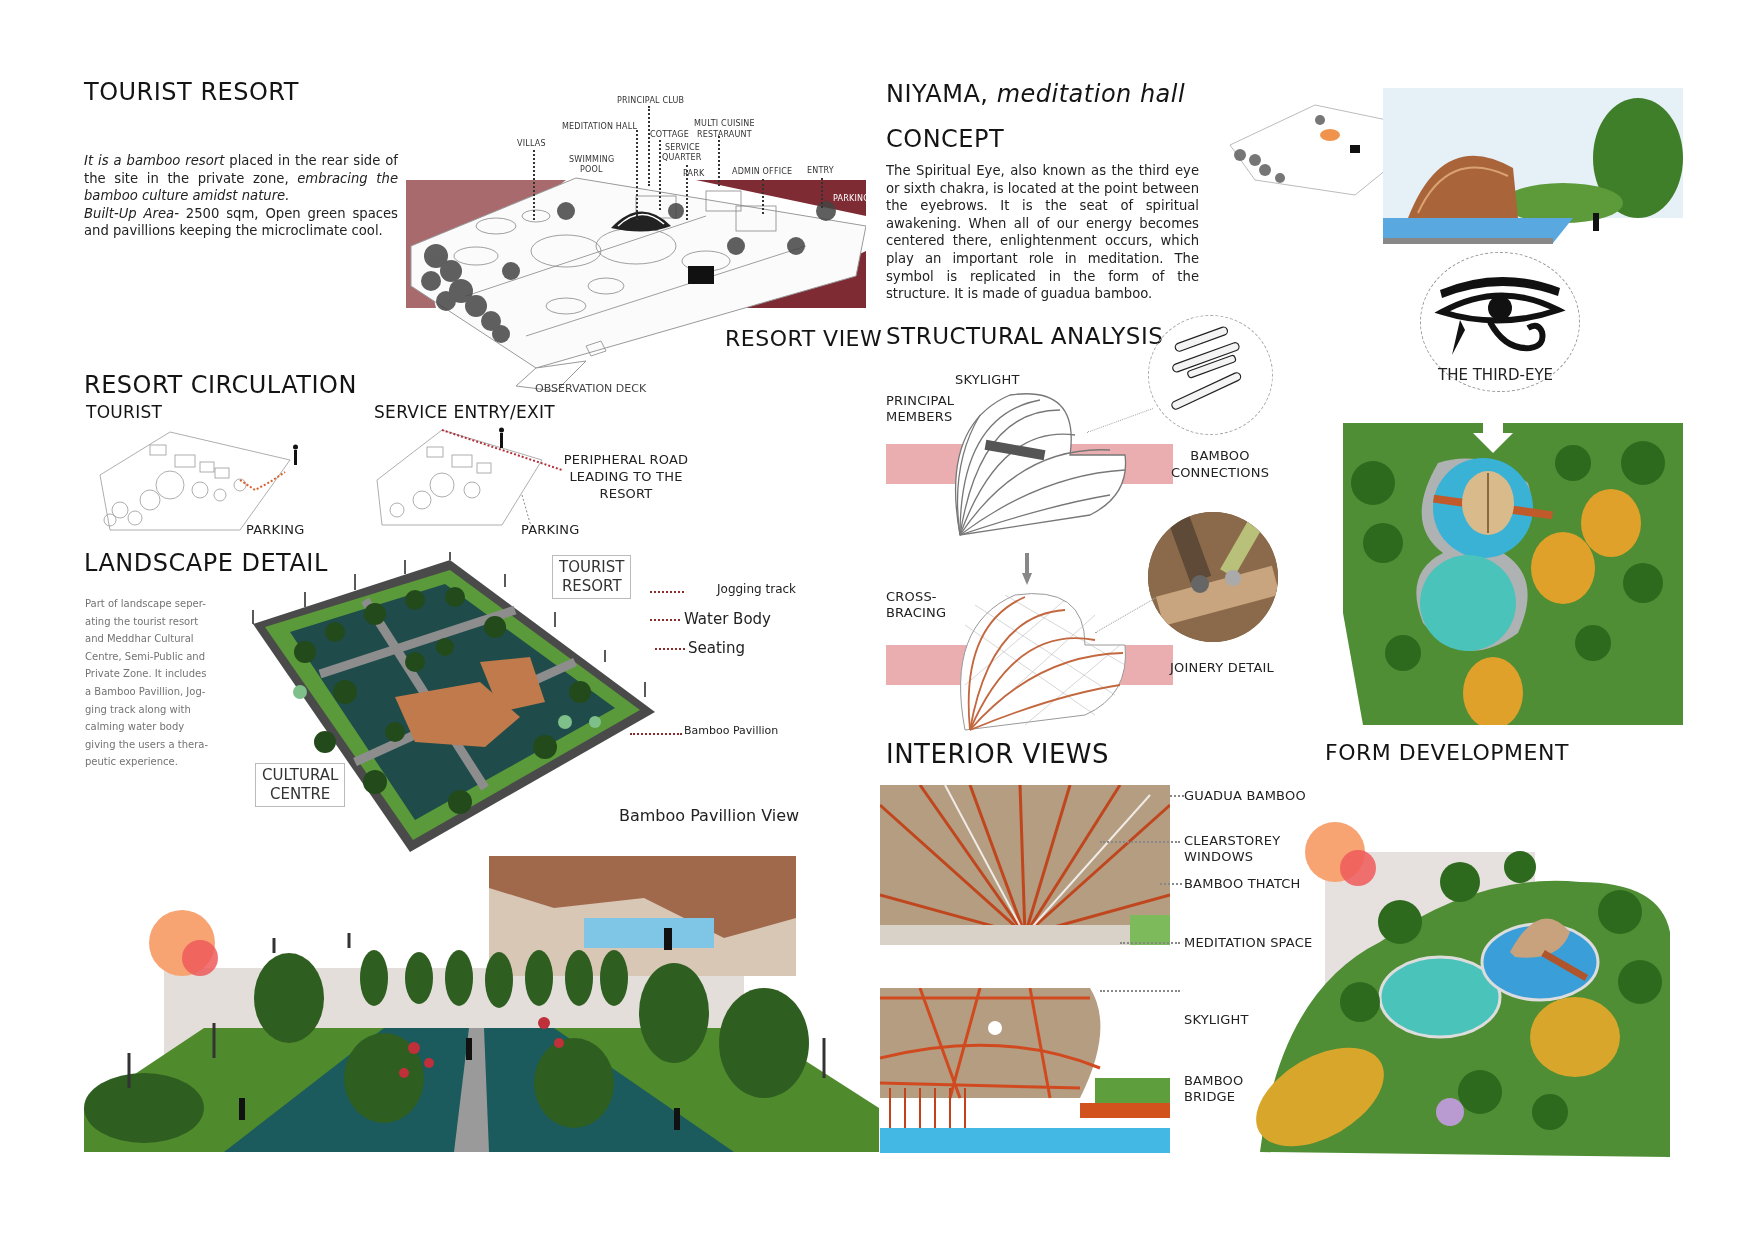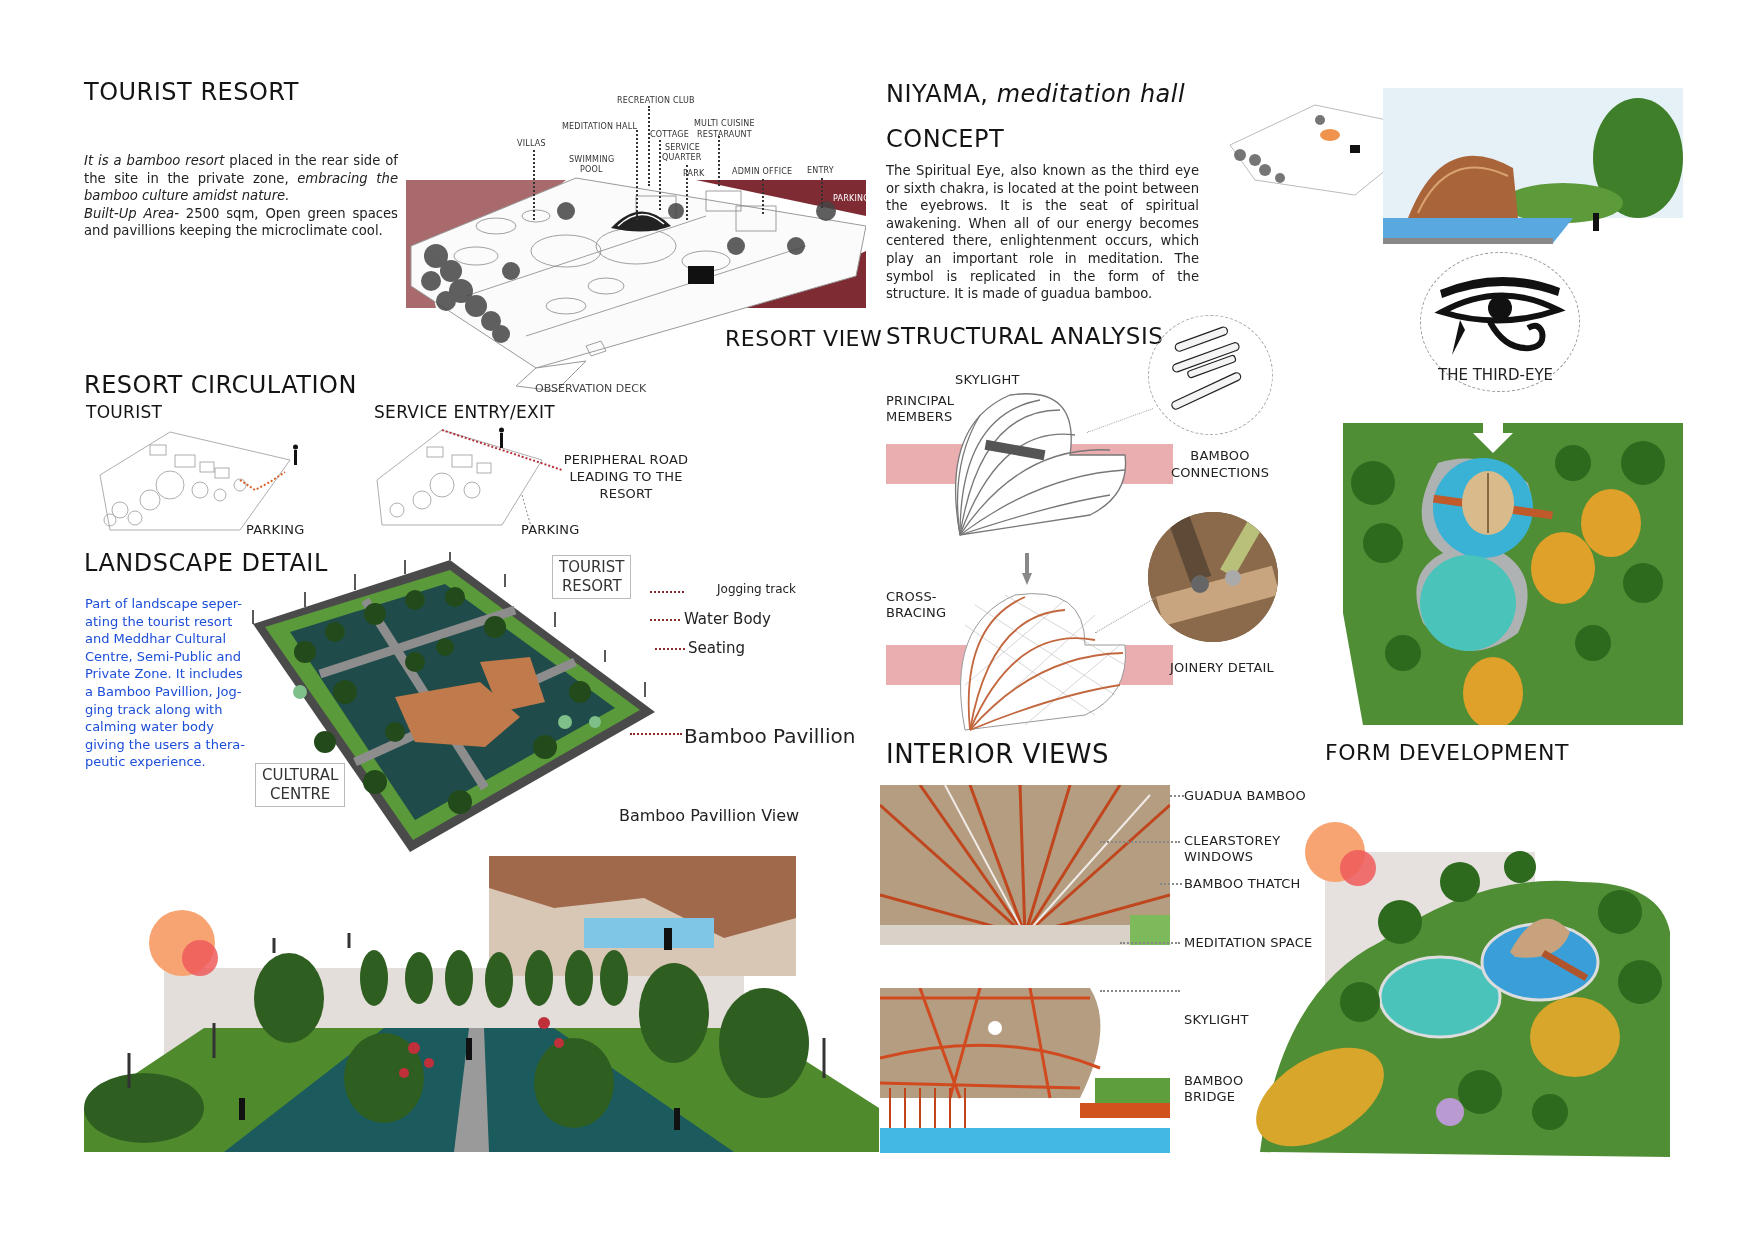"RECREATION CLUB" div.abs { text: RECREATION -> PRINCIPAL }
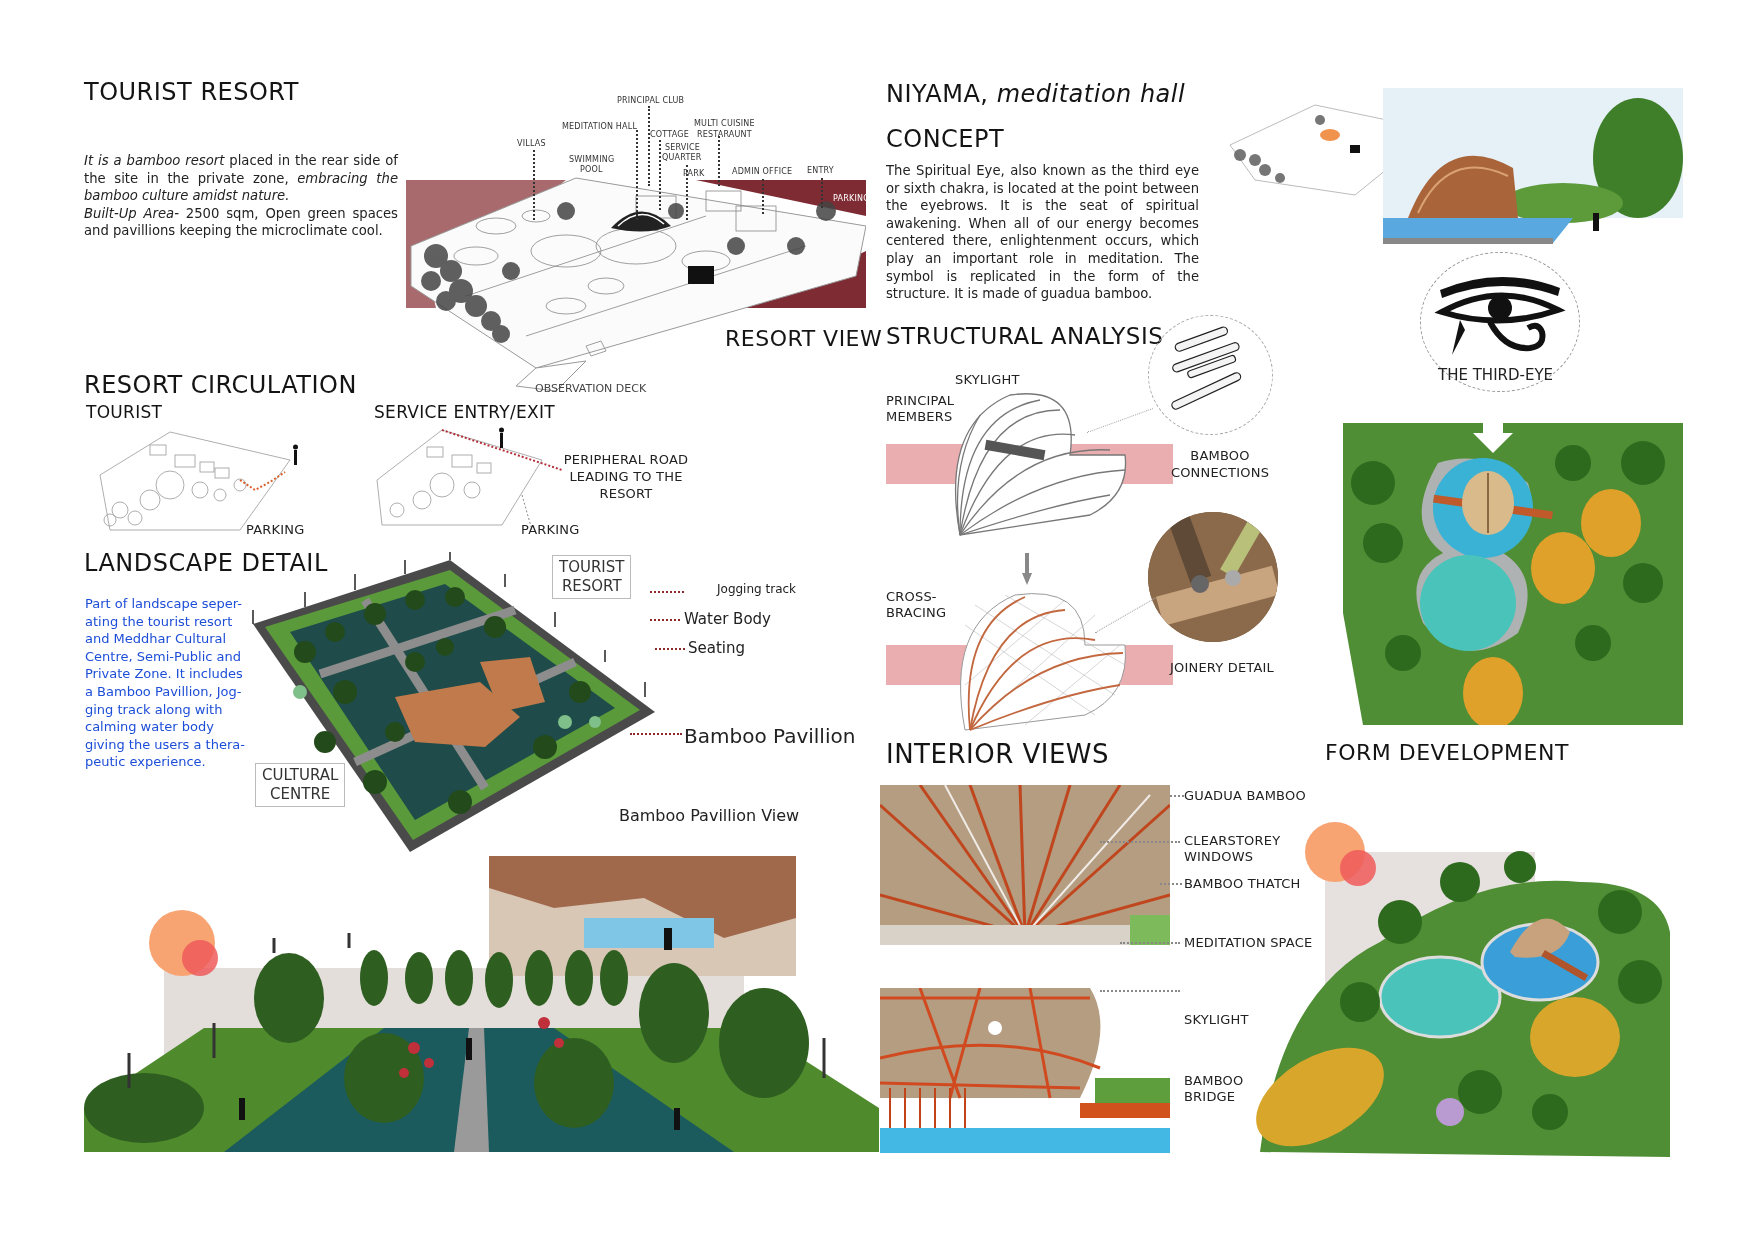"Part of landscape seper-" div.abs { color: #1d4ed8 -> #737373; font-size: 13px -> 10px }
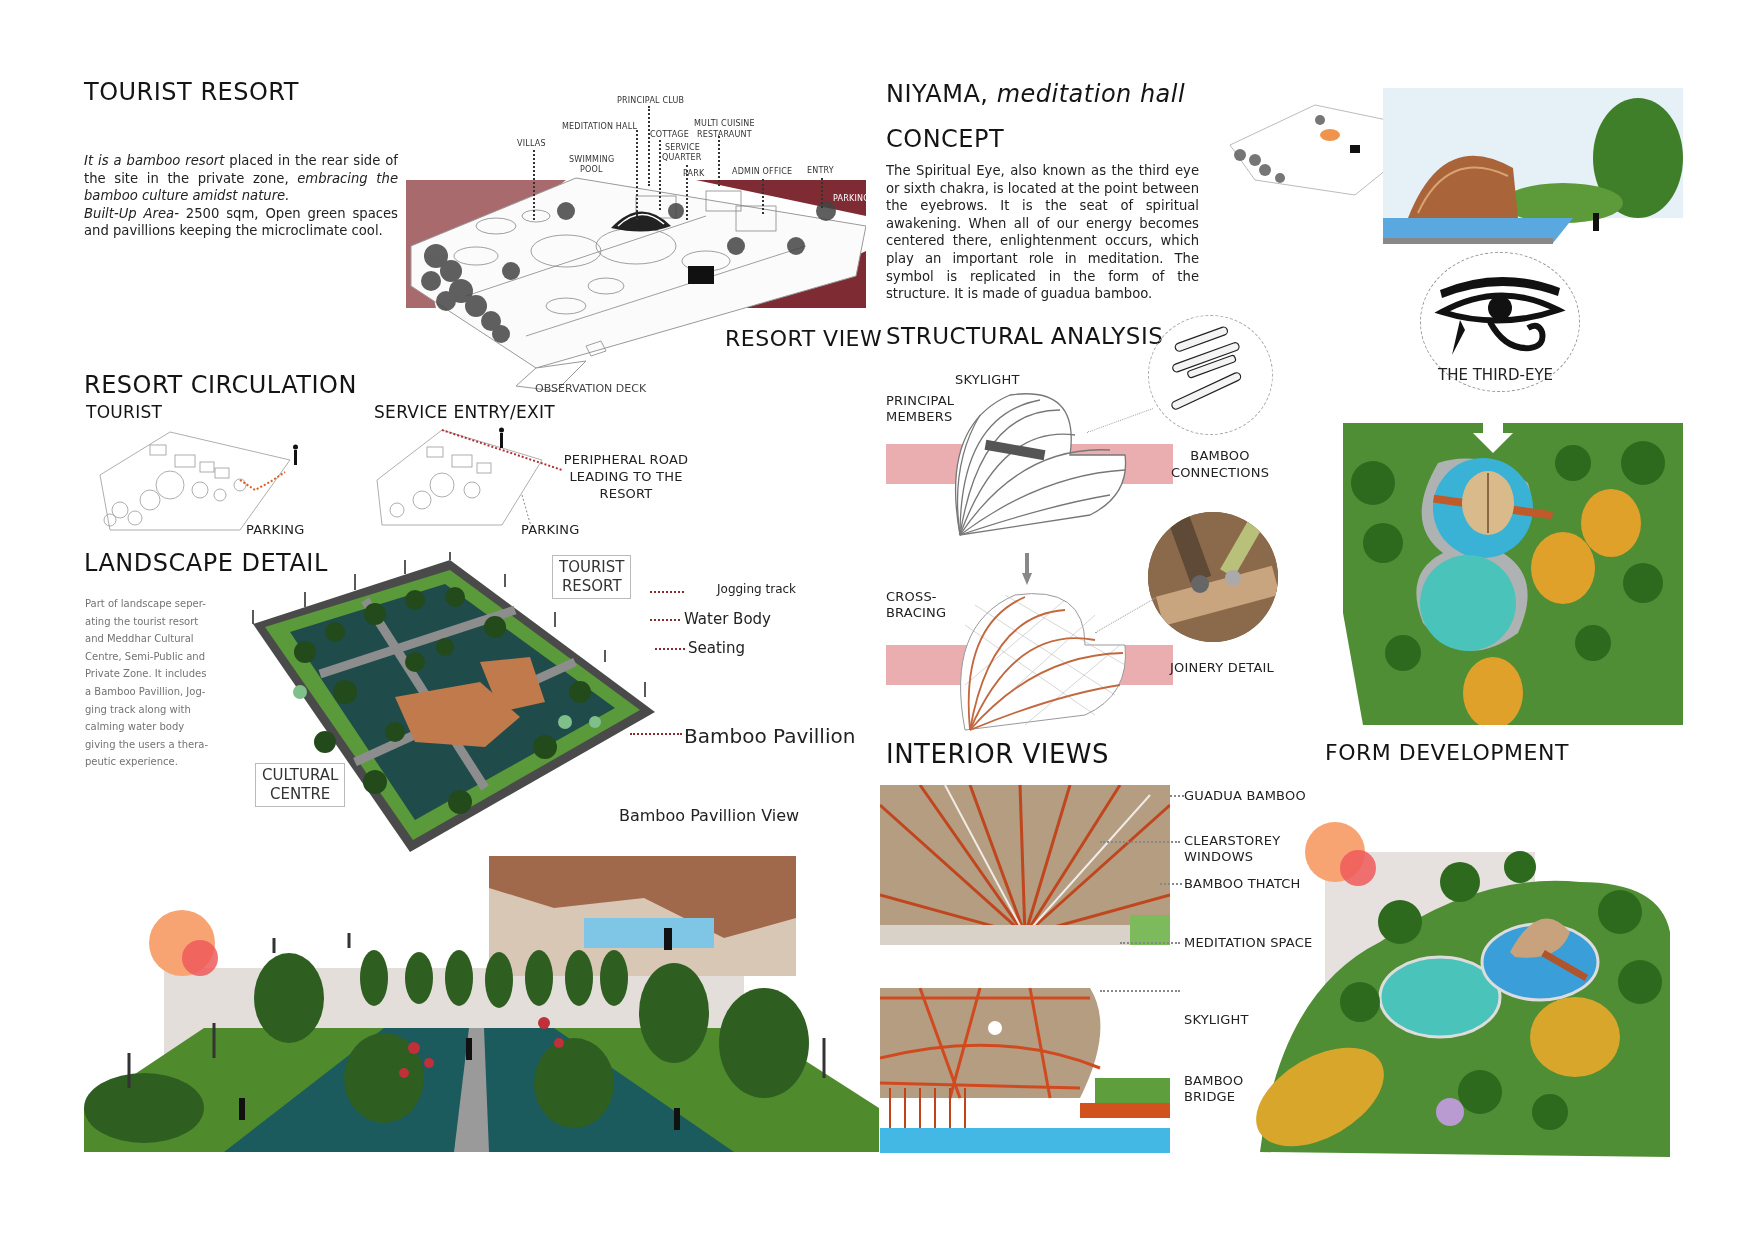"Bamboo Pavillion" div.abs { font-size: 20px -> 11px }
